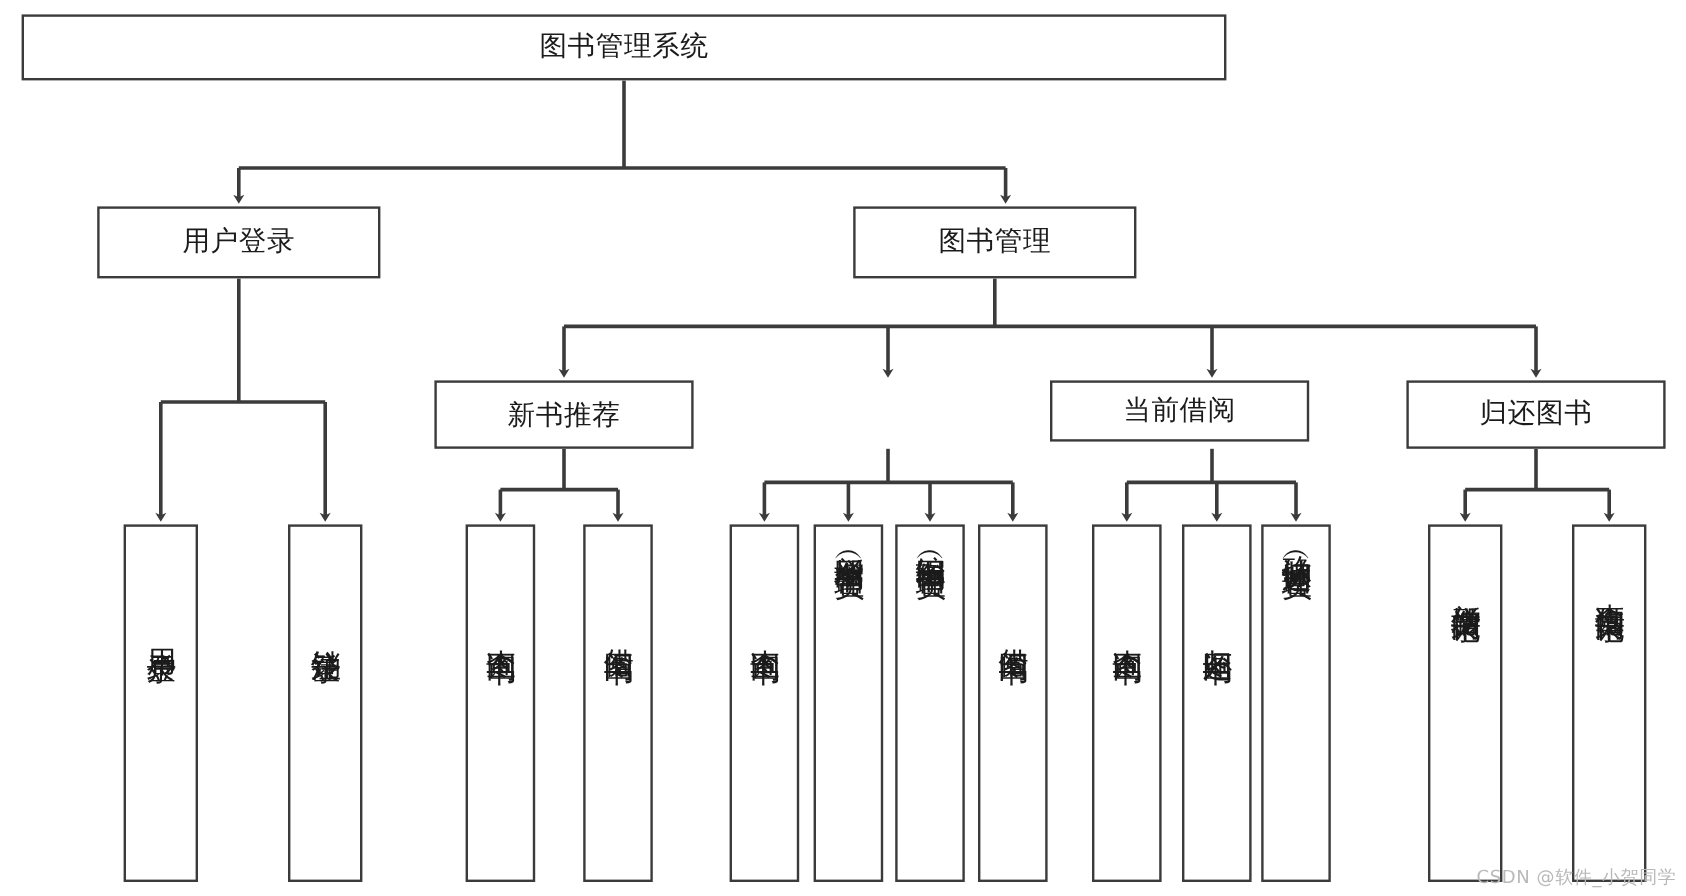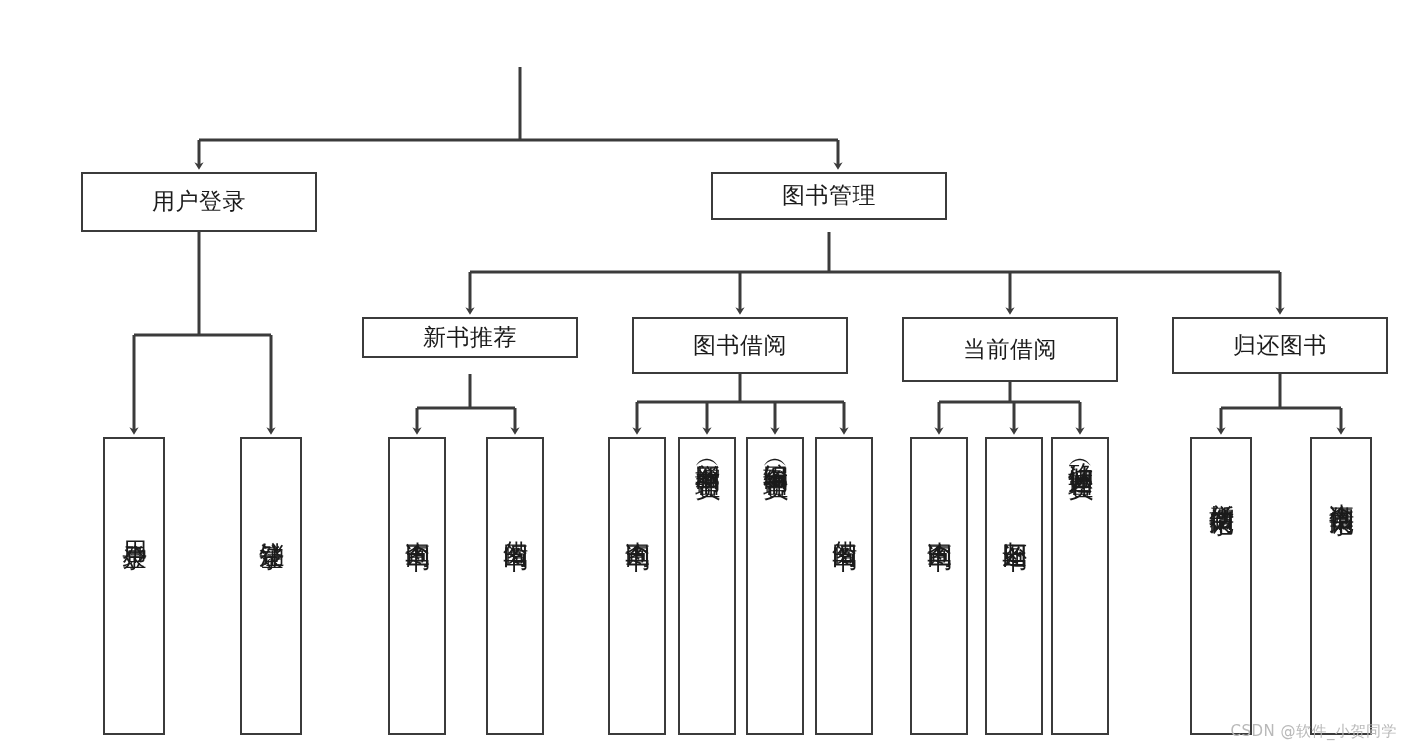"图书管理系统" div.node { html: none -> <div> <span>图书管理系统</span> </div> }
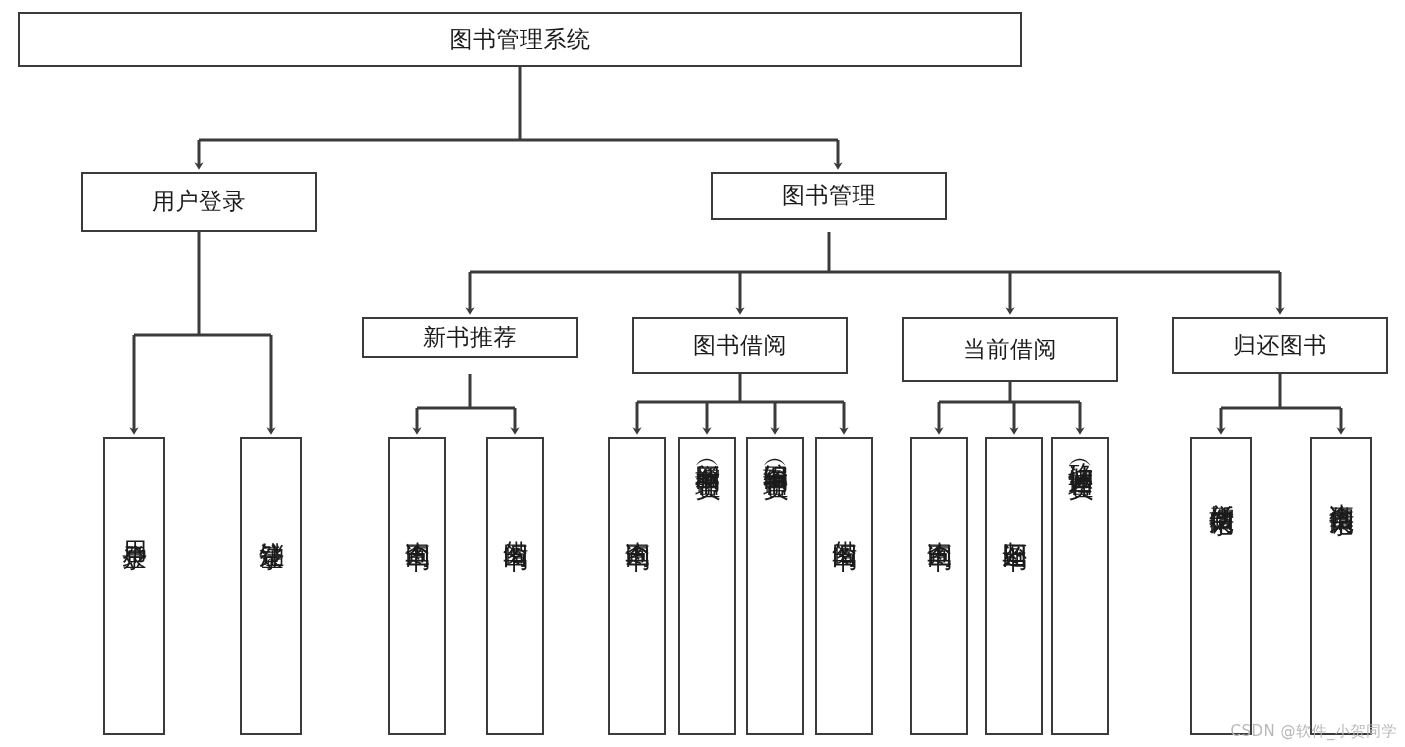"图书管理" div.node { height: 48px -> 60px }
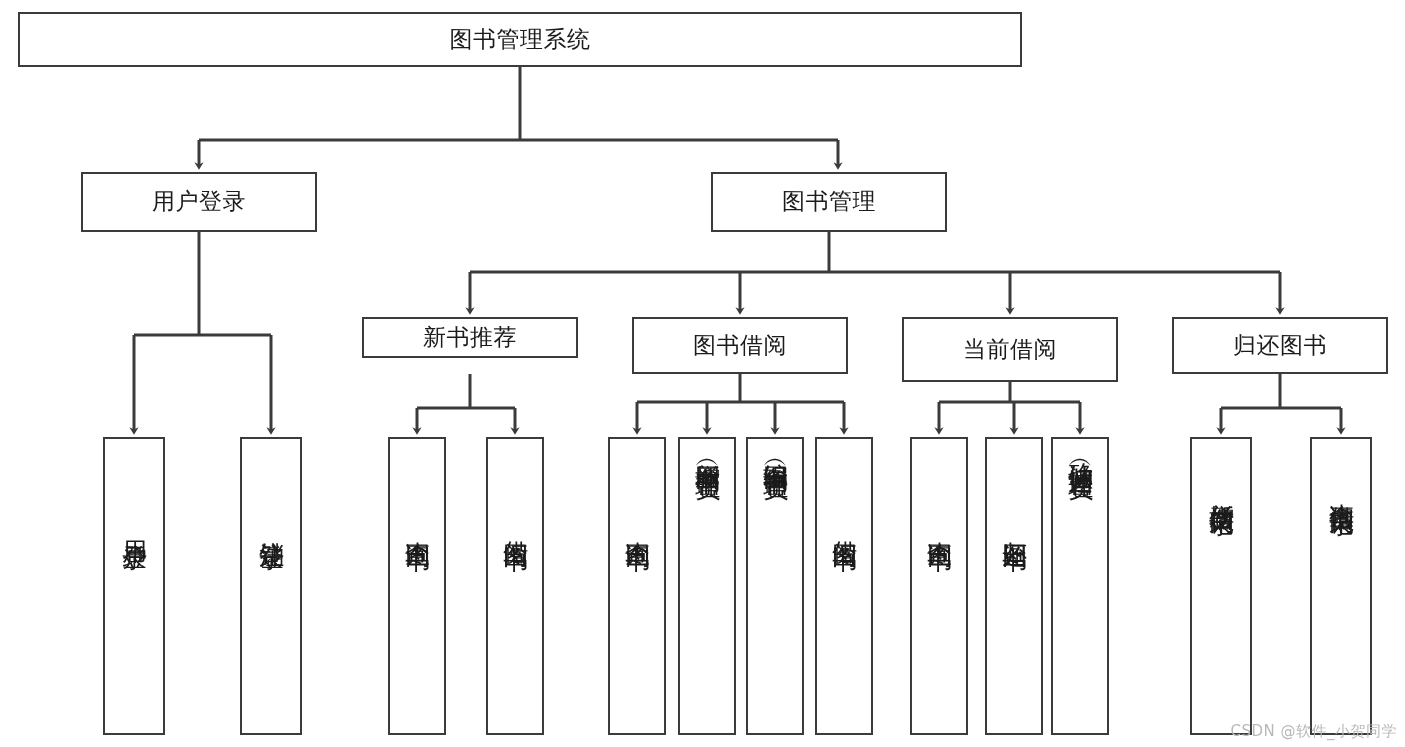"新书推荐" div.node { height: 41px -> 57px }
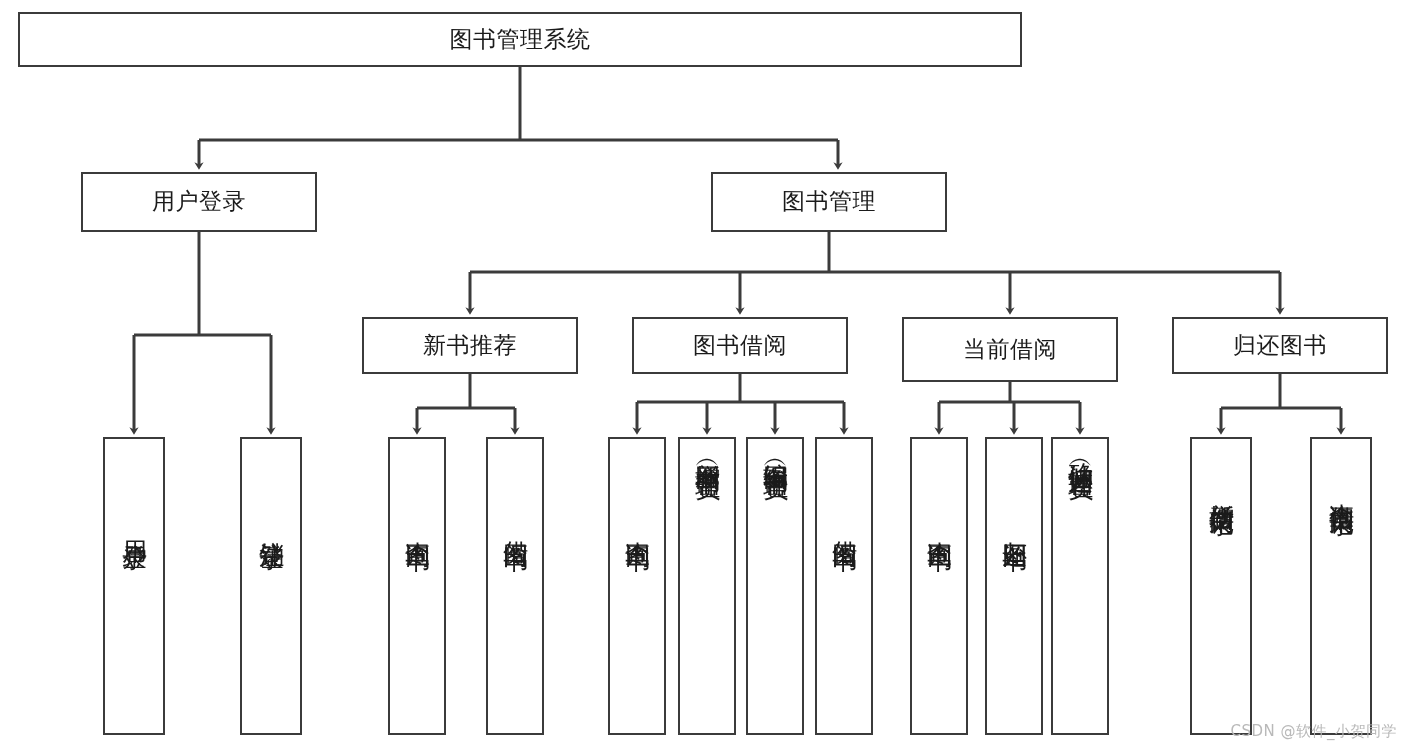"图书借阅" div.node { html: <div> <span>图书借阅</span> </div> -> none }
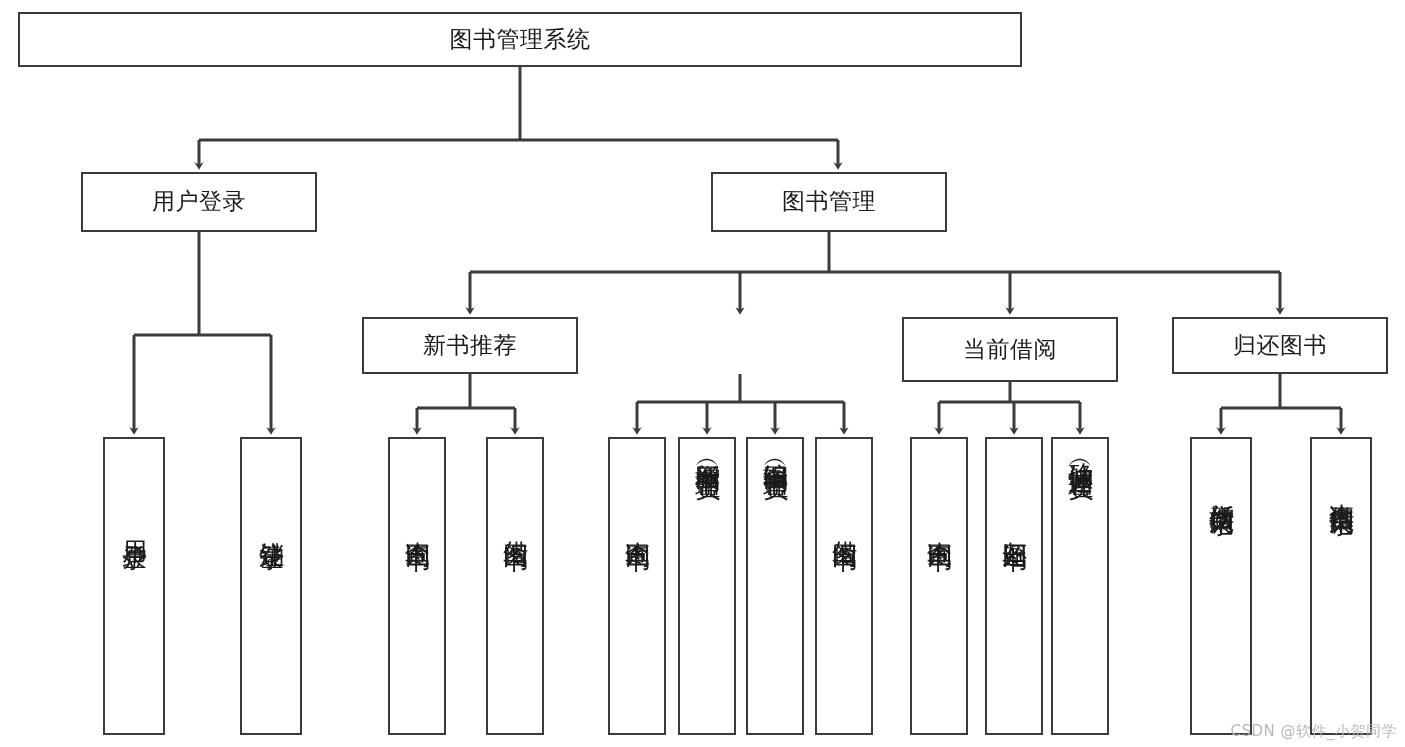"当前借阅" div.node { height: 65px -> 51px; left: 902px -> 875px }
